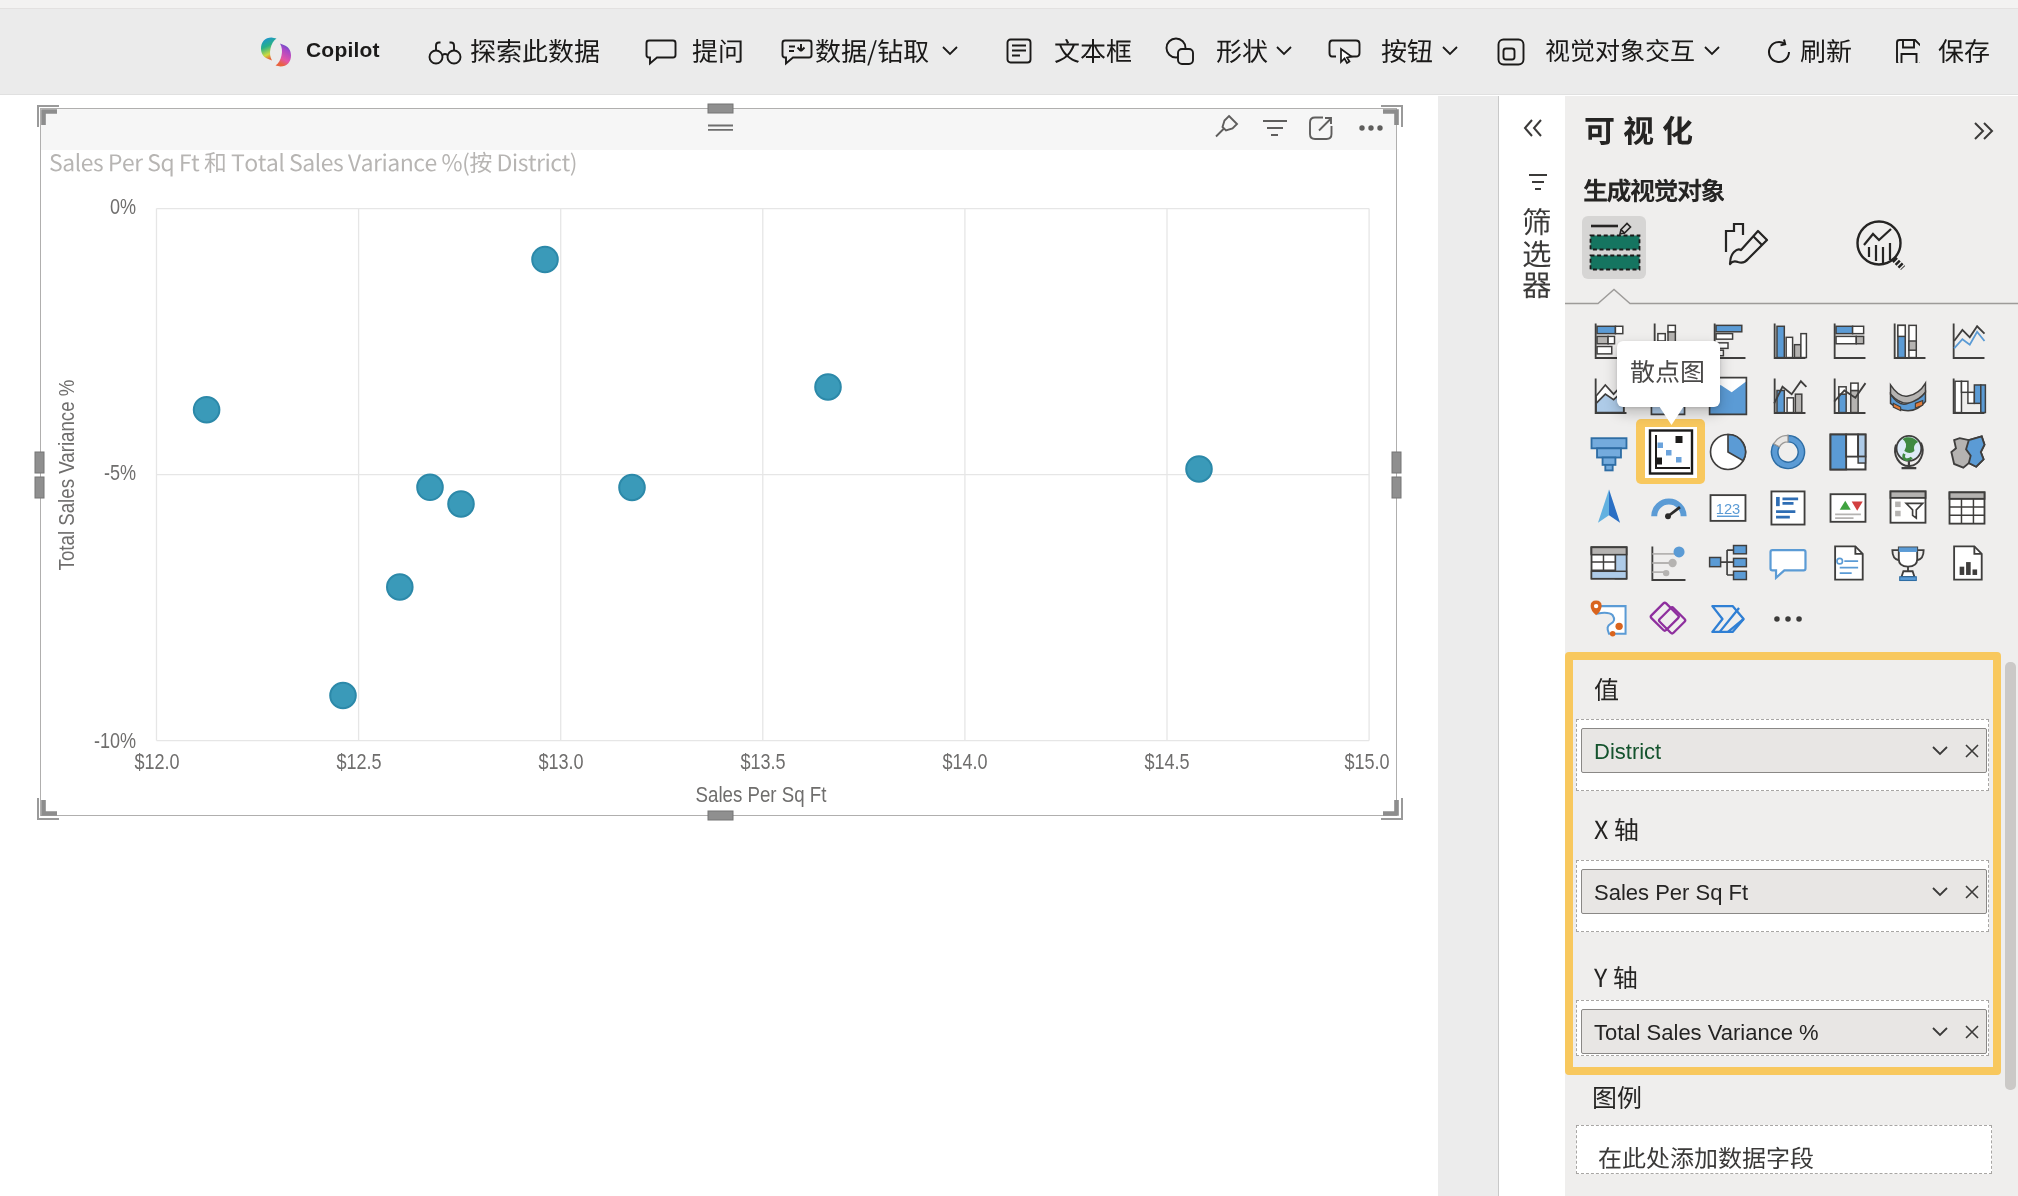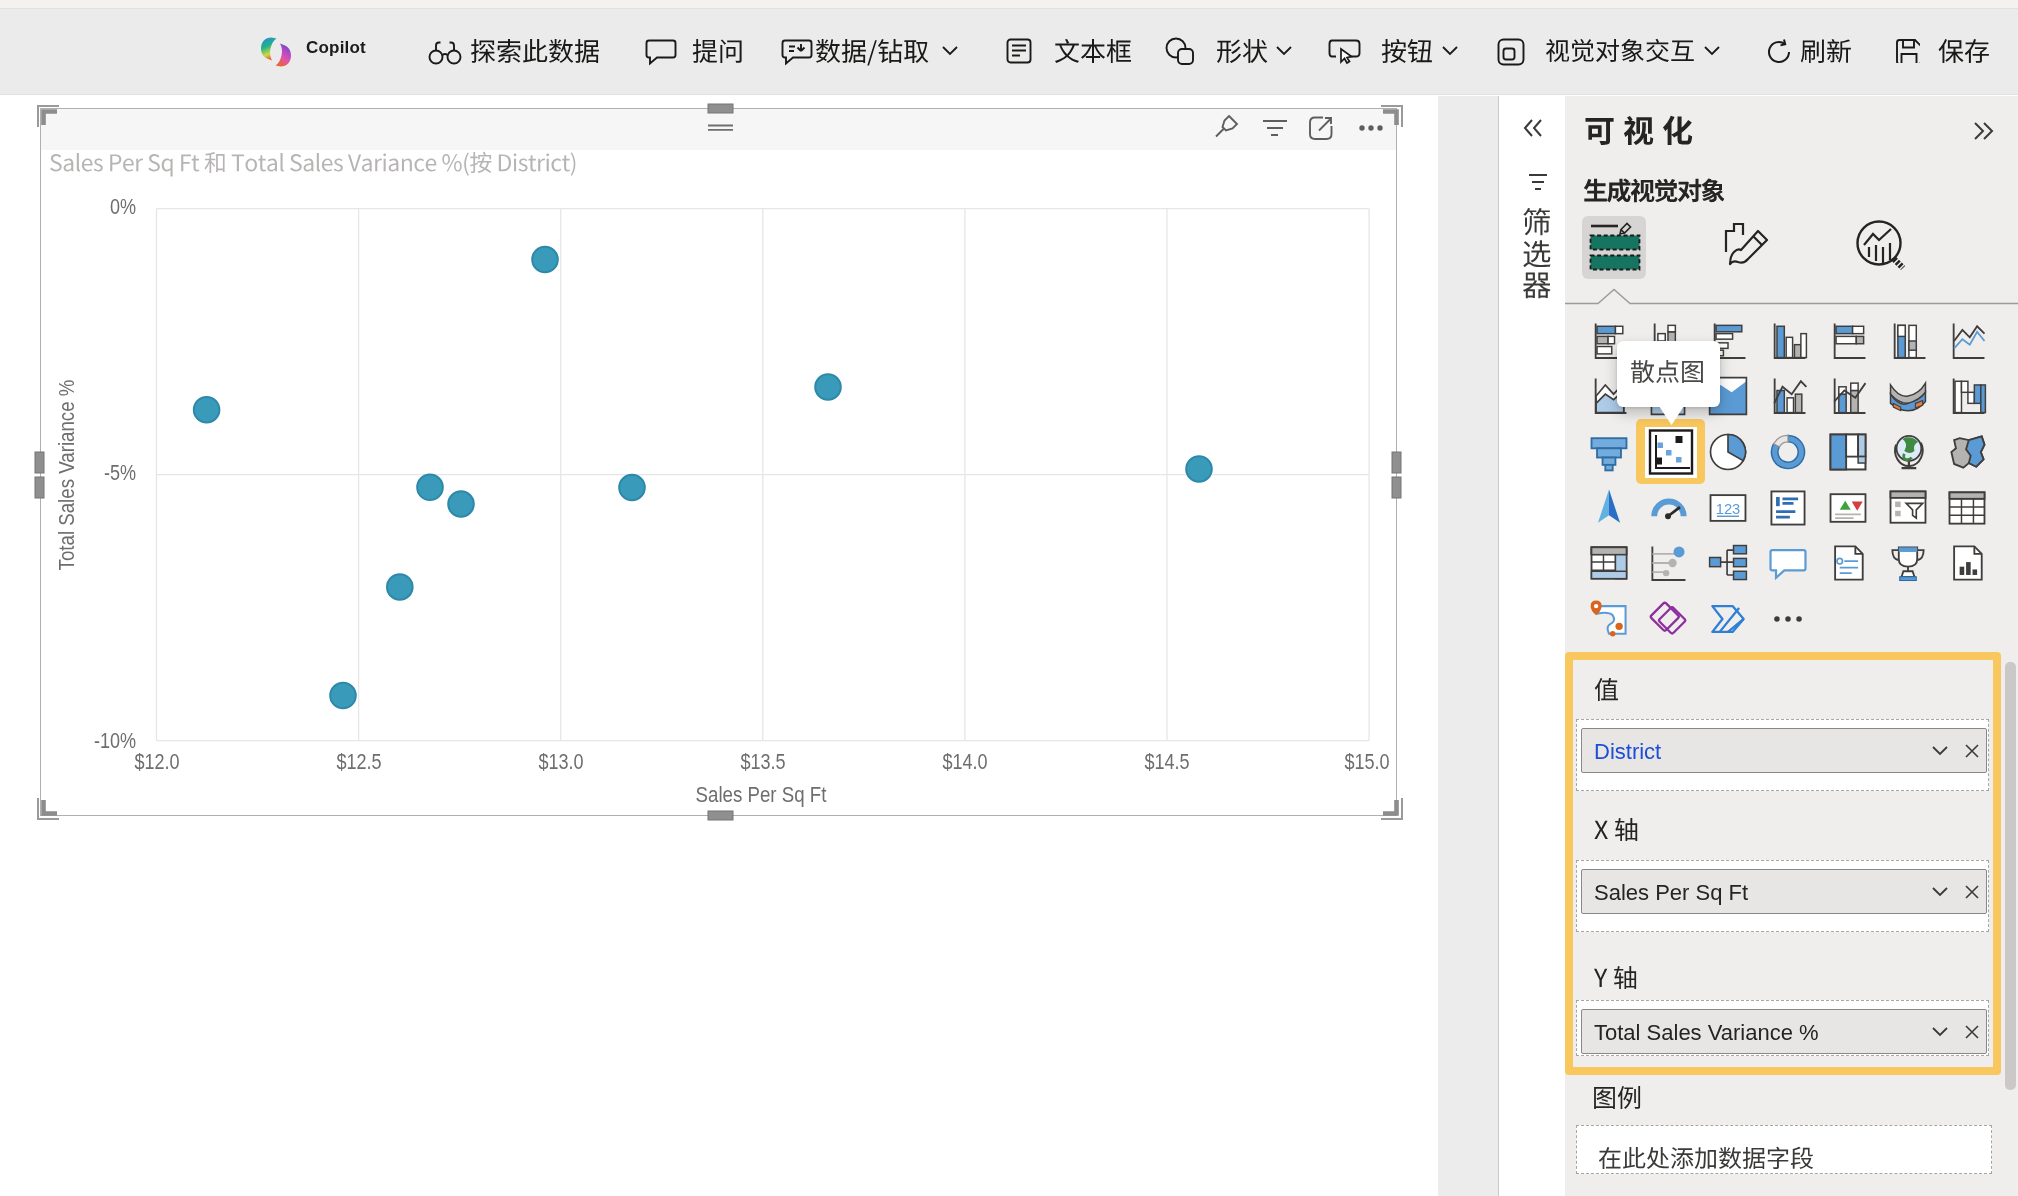"Copilot" div.abs { font-size: 17px -> 21px }
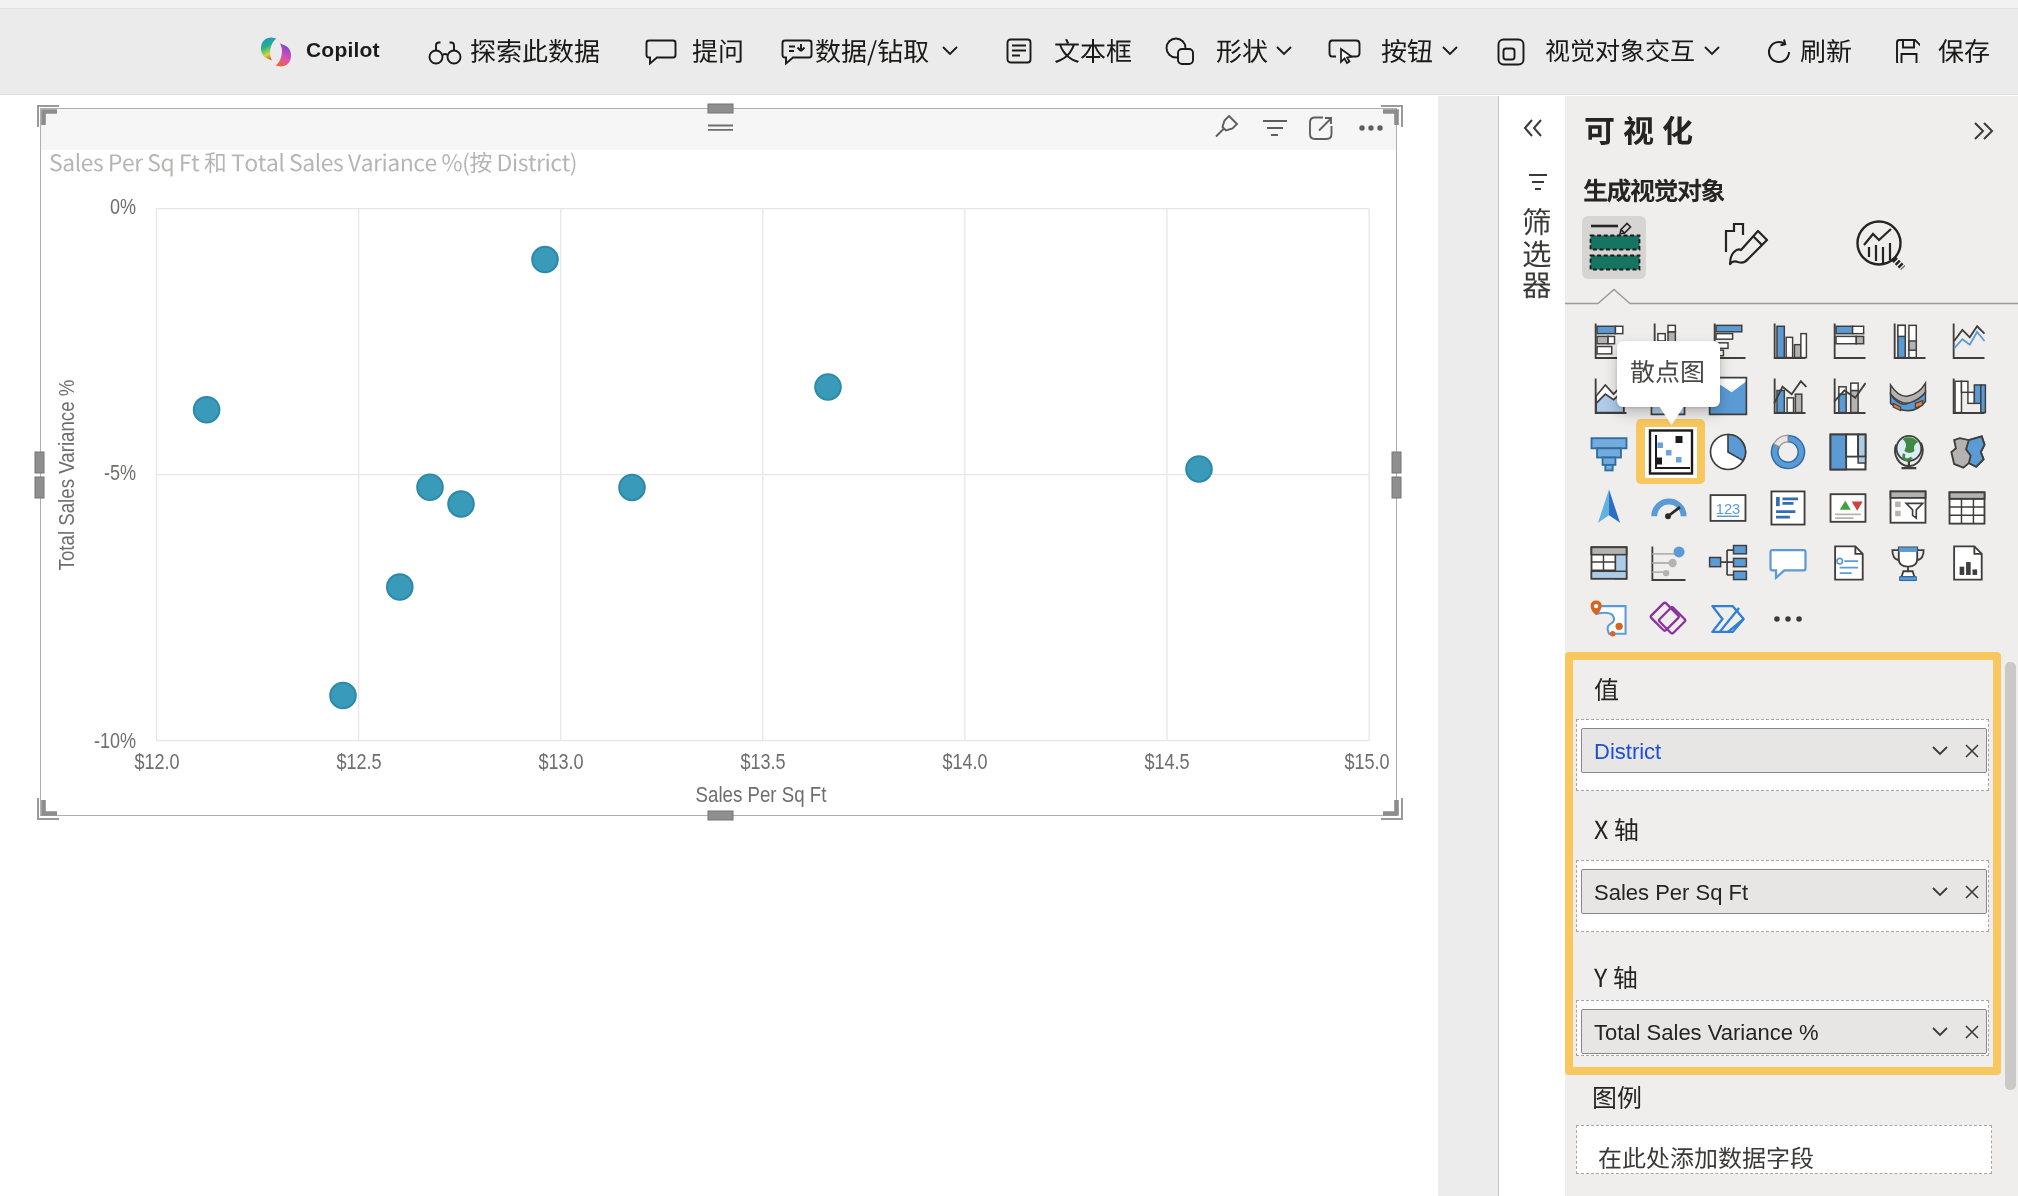"District" div.abs { color: #1d4ed8 -> #14532d }
